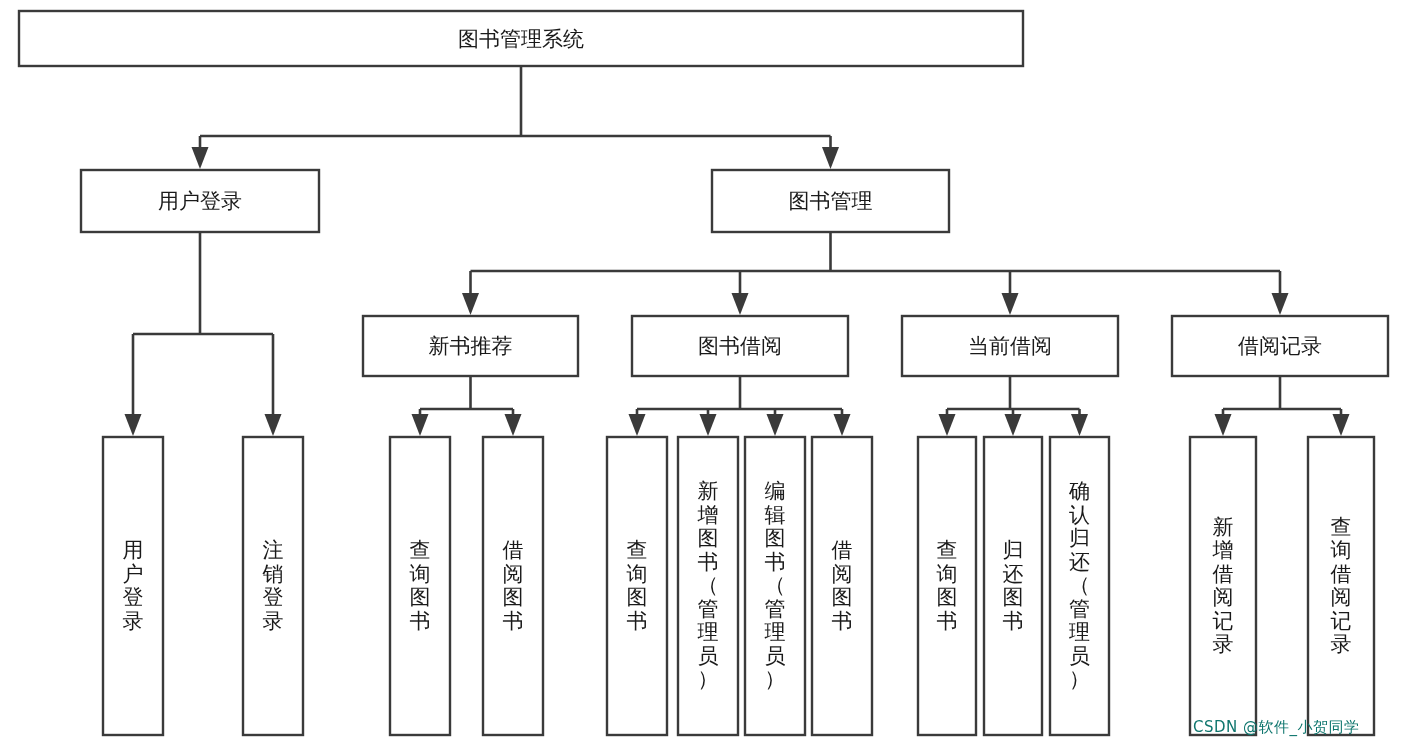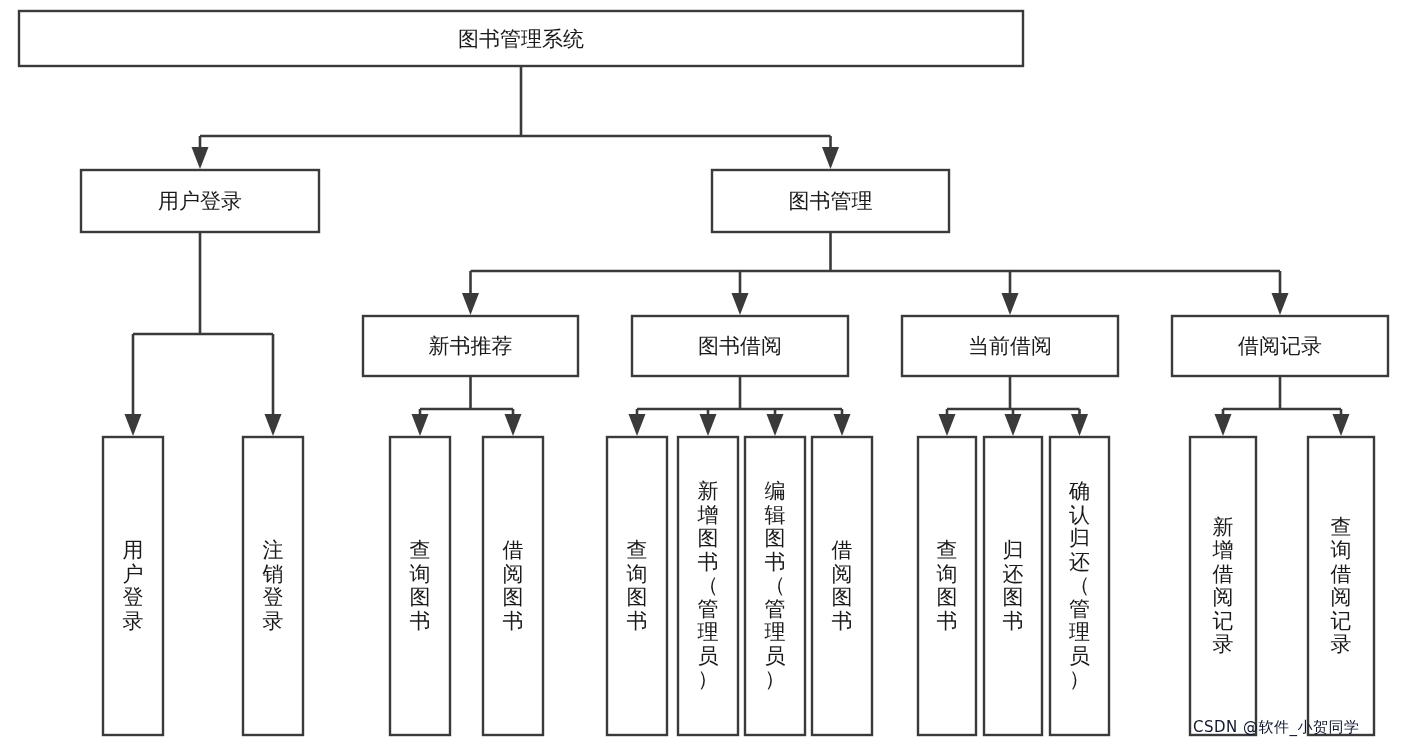"CSDN @软件_小贺同学" .watermark-text { color: #0f172a -> #0f766e }
